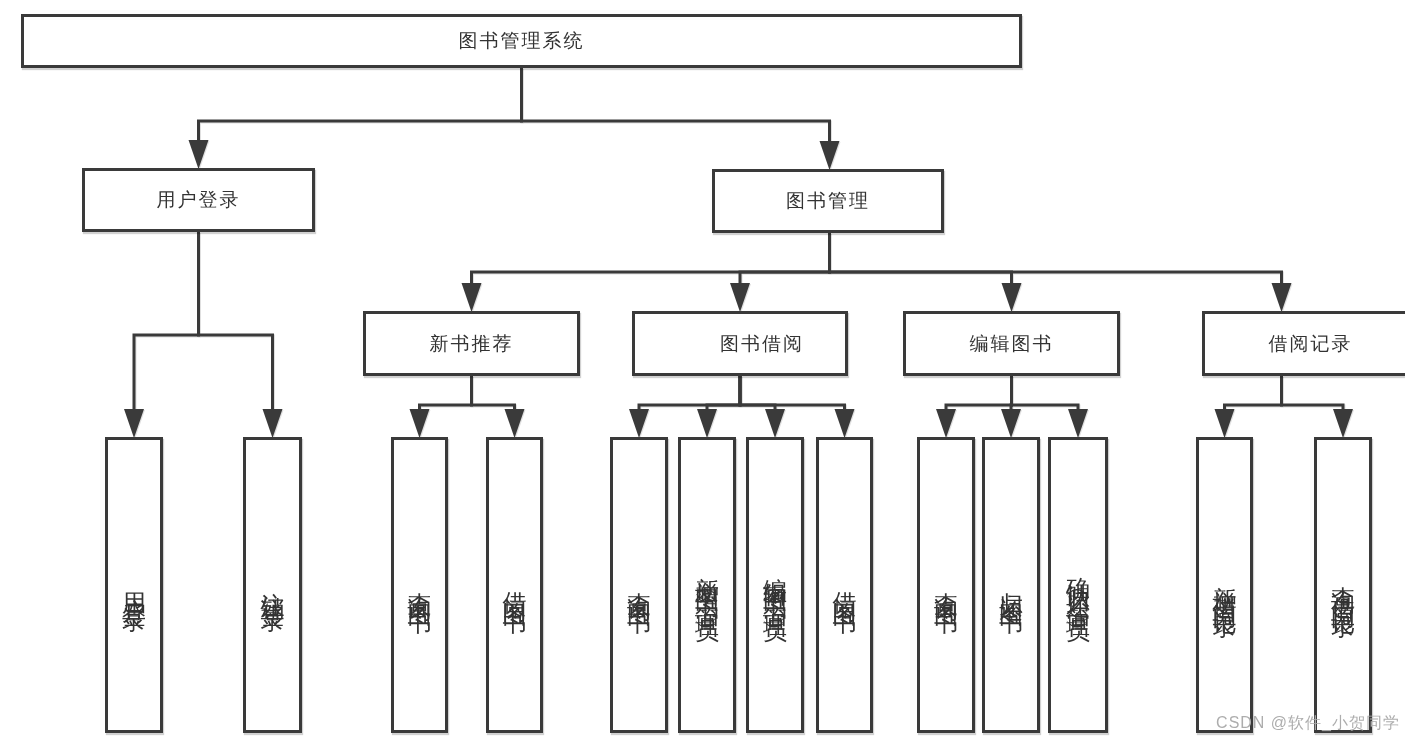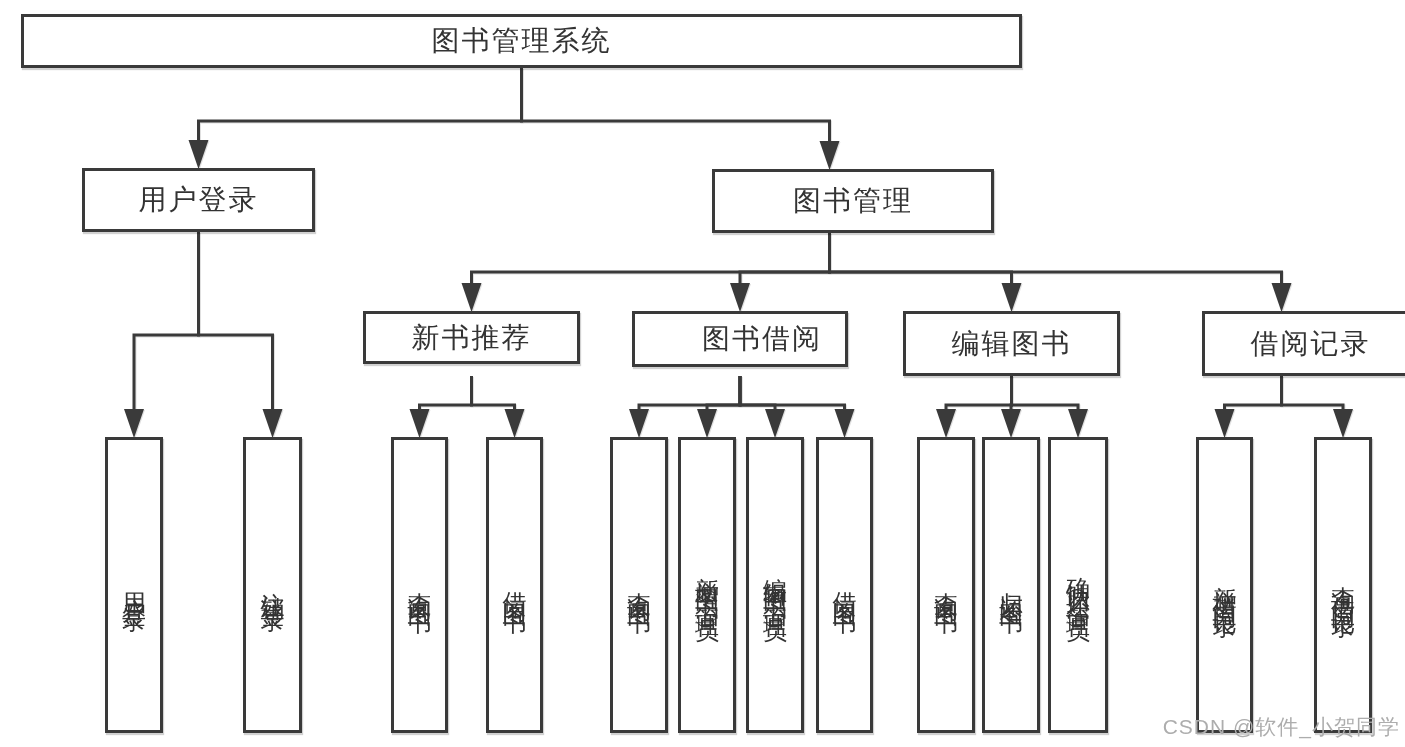"图书管理系统" .node .node-label { font-size: 28px -> 19px }
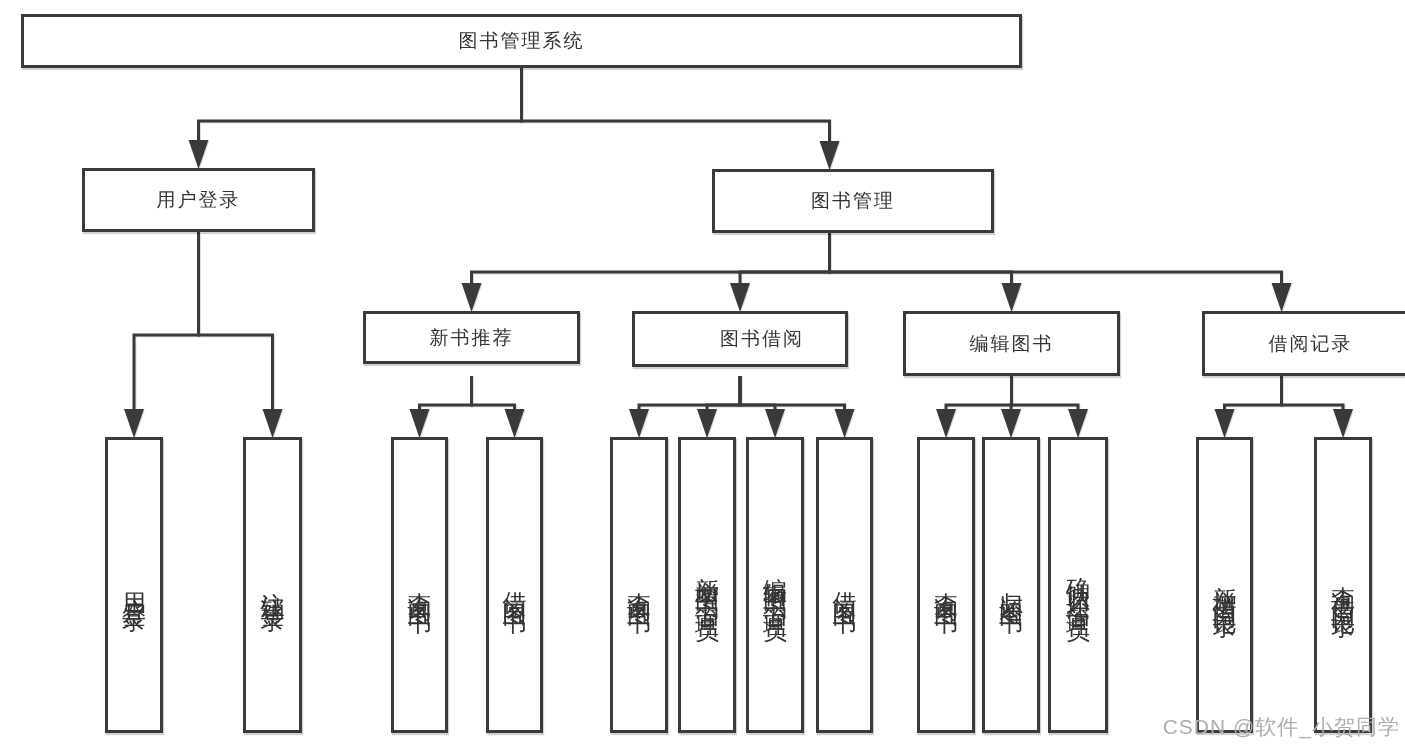"图书管理" div.node { width: 282px -> 232px }
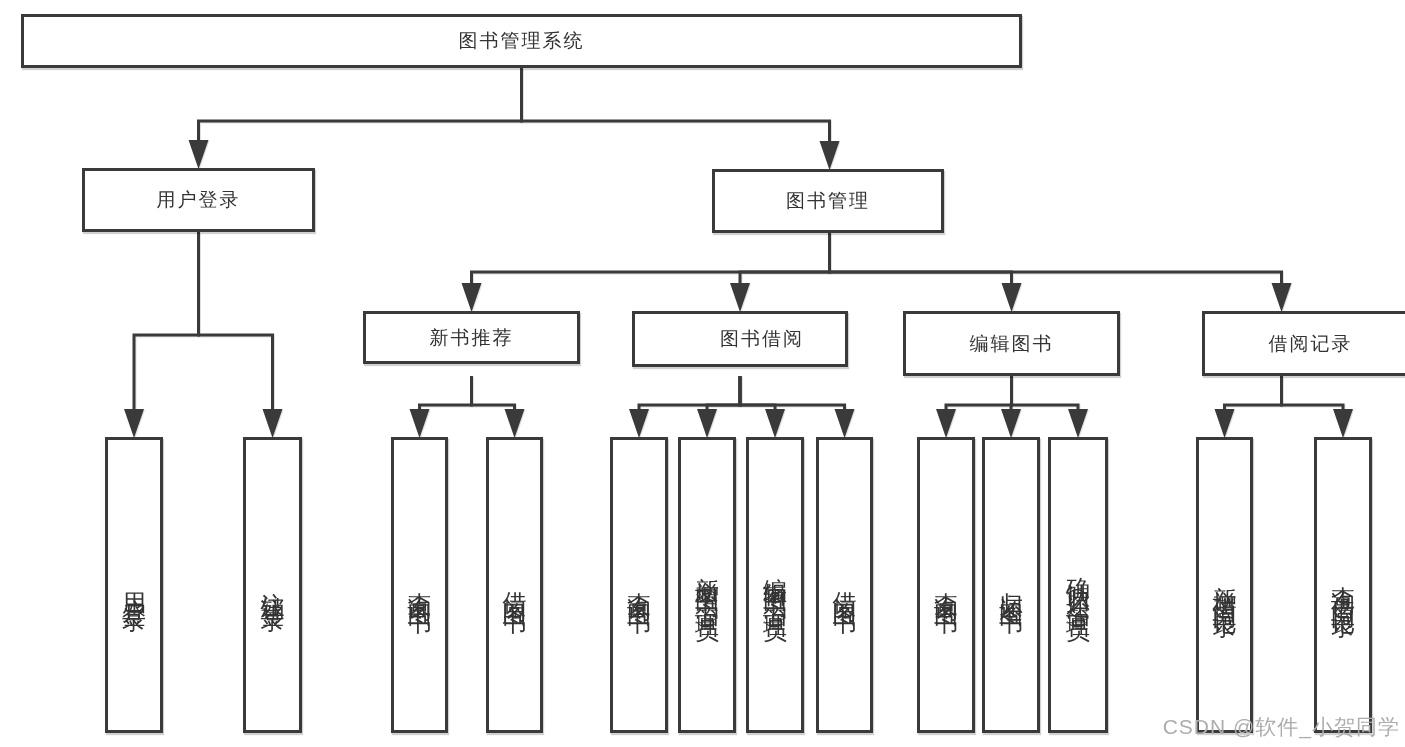"新书推荐" div.node { height: 53px -> 65px }
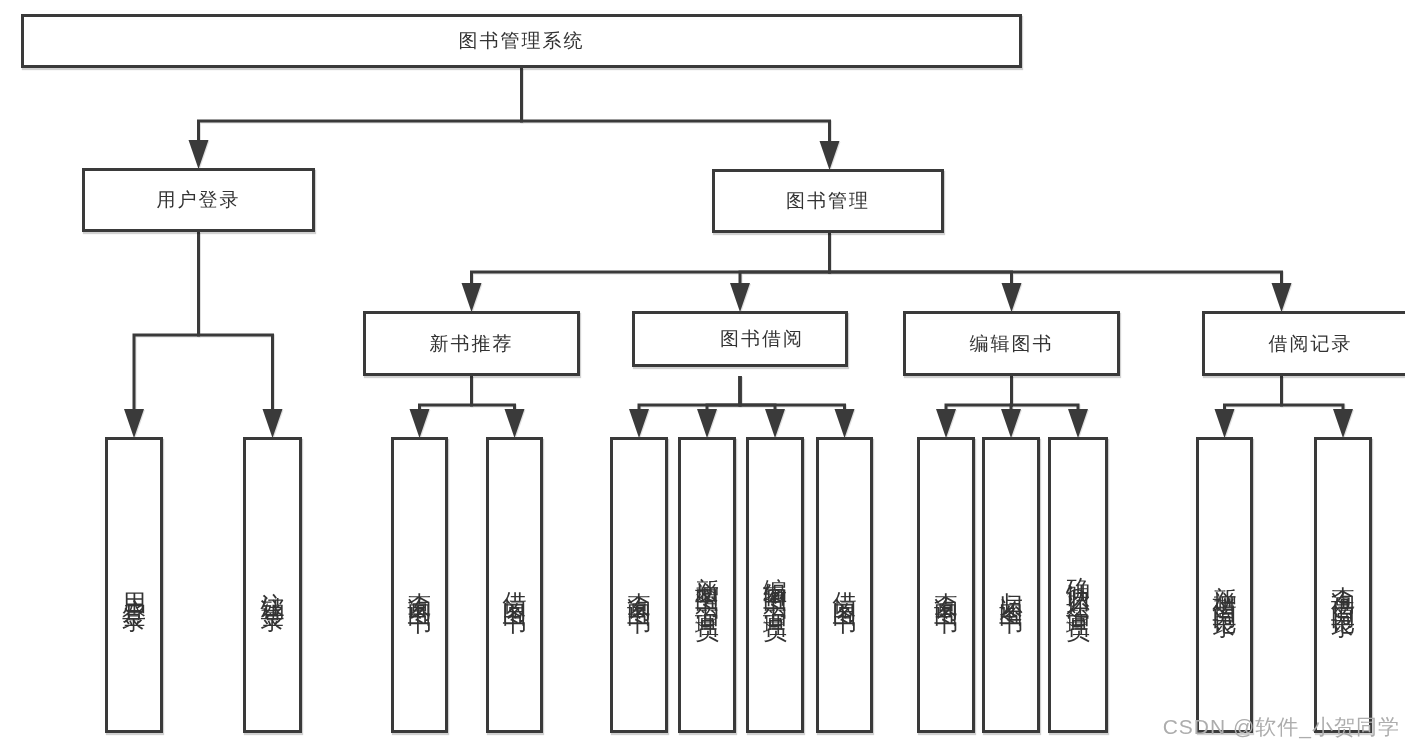"图书借阅" div.node { height: 56px -> 65px }
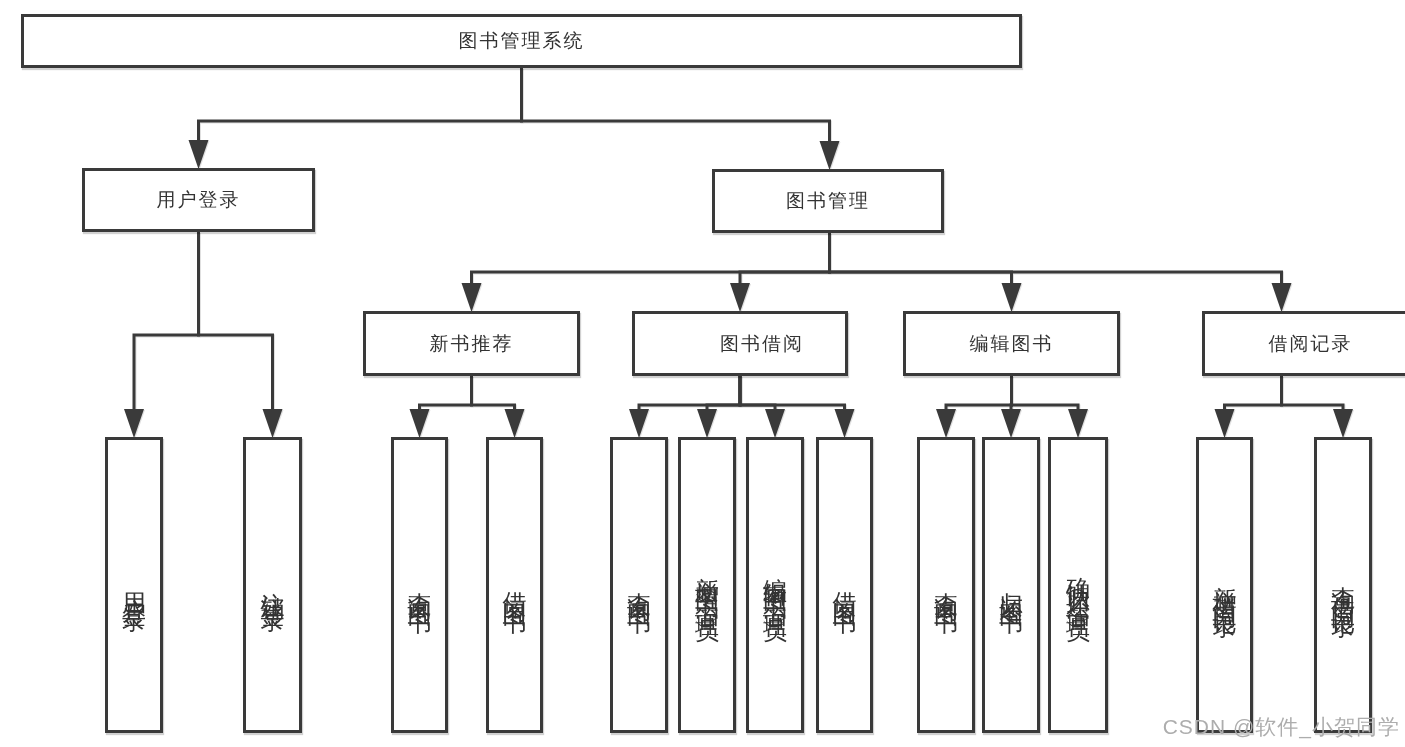"CSDN @软件_小贺同学" .watermark { font-size: 21px -> 16px }
